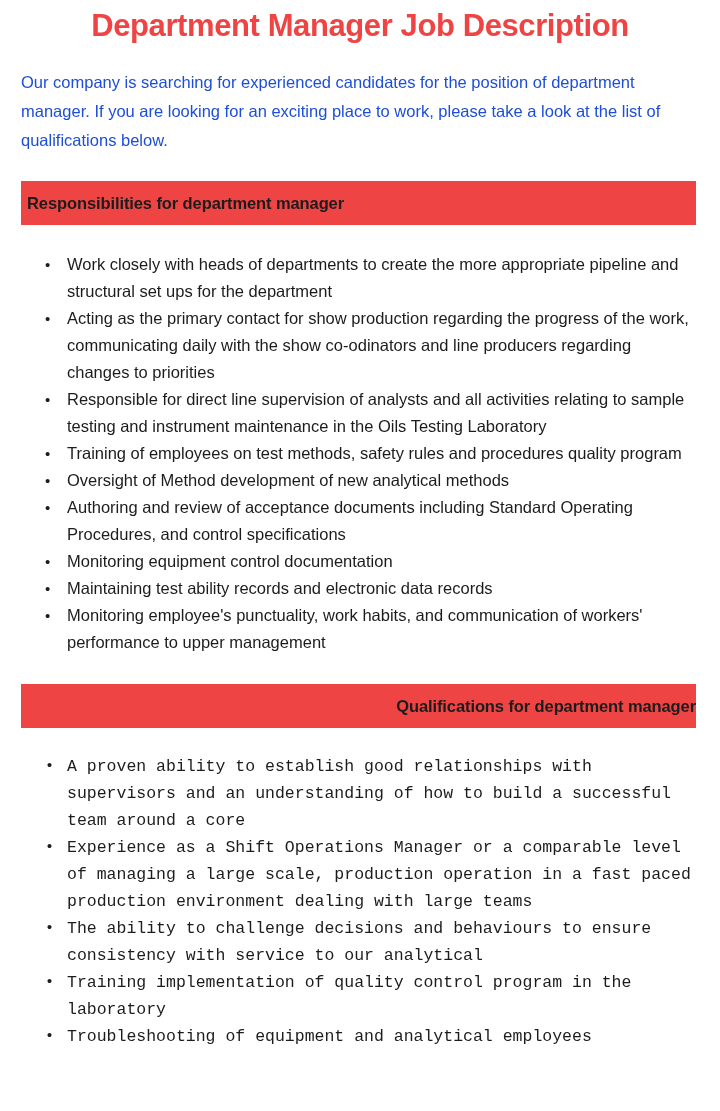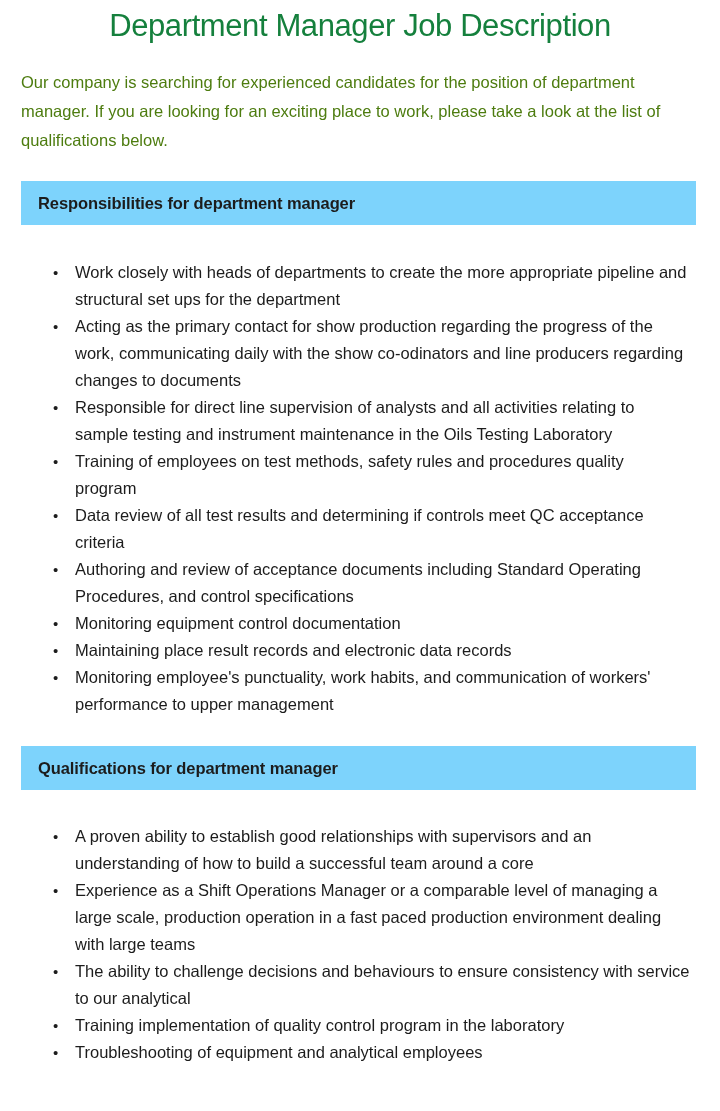"Department Manager Job Description" .doc-title { color: #15803d -> #ef4444; font-weight: normal -> bold }
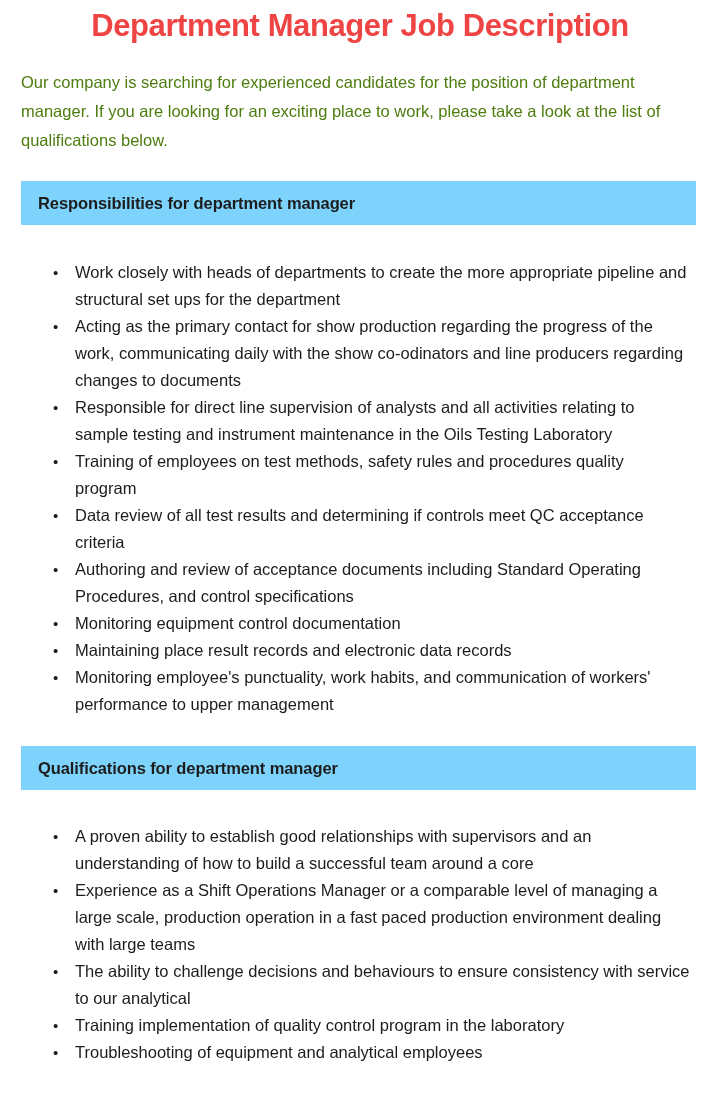"Our company is searching for" .intro { color: #4d7c0f -> #1d4ed8 }
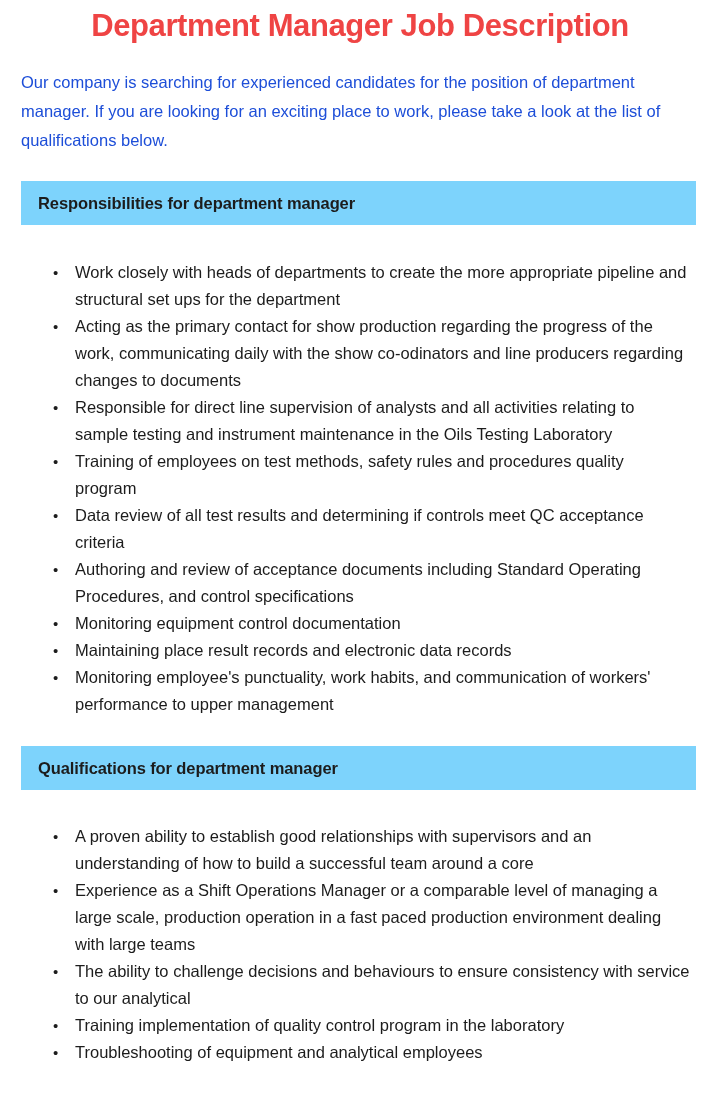"Responsibilities for department manager" .section-header { background: #7dd3fc -> #ef4444; padding: 12px 0 12px 17px -> 12px 0 12px 6px }
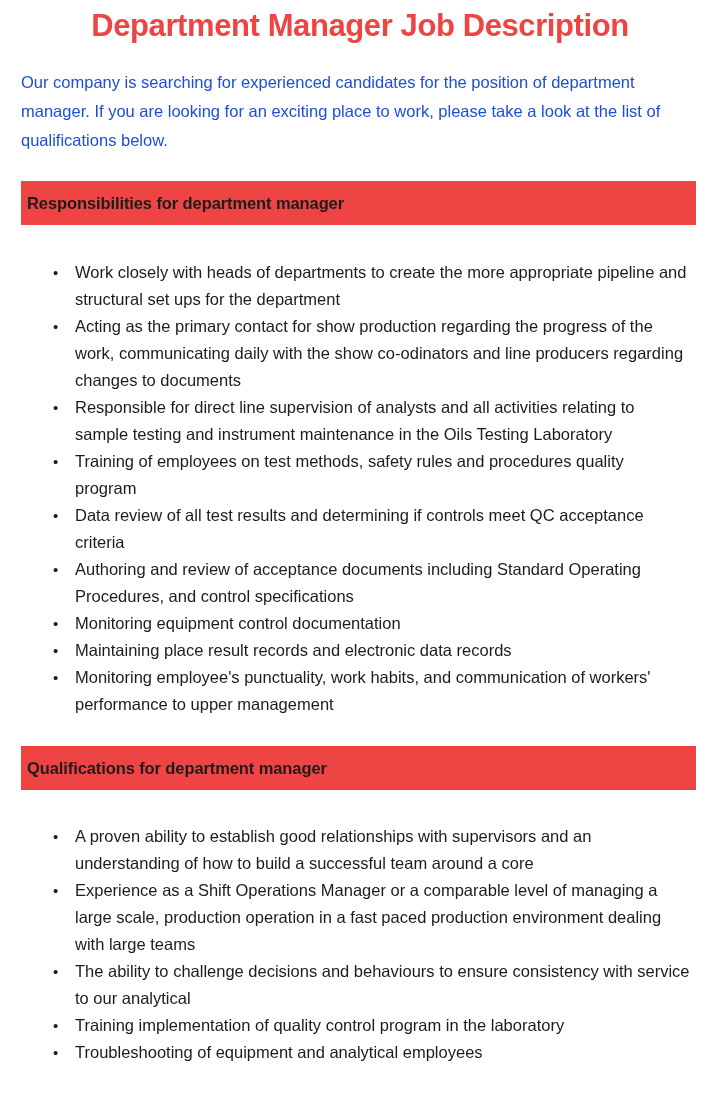"Work closely with heads of" ul.bullets { margin: 16px -> 8px }
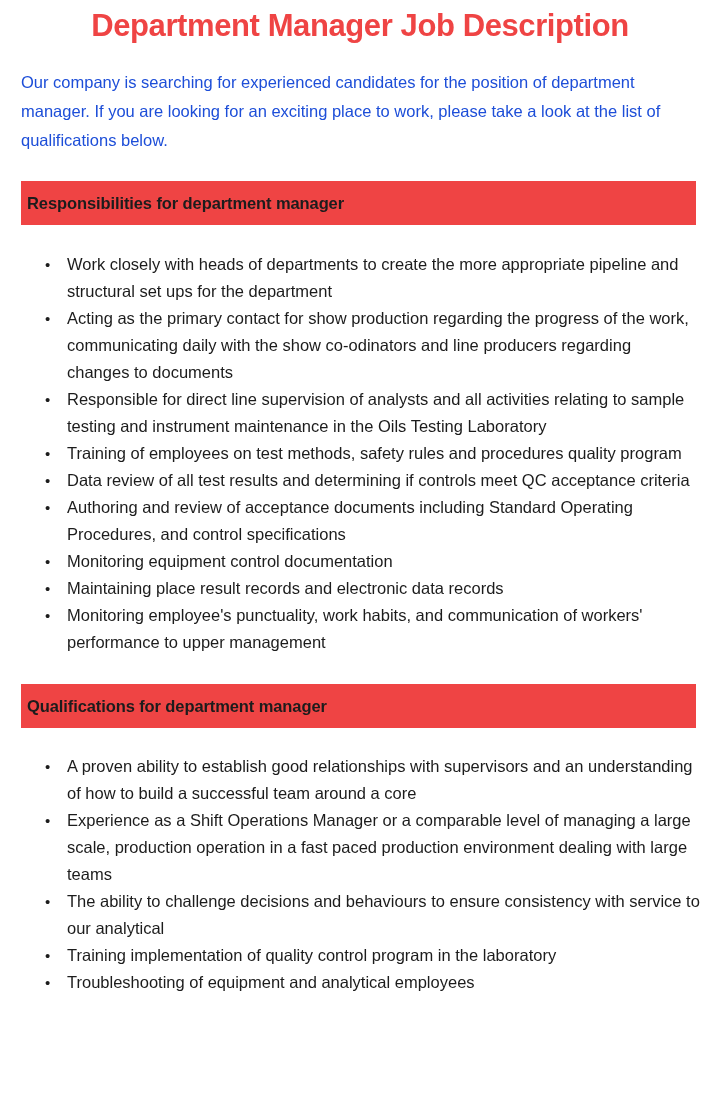"Acting as the primary contact" li { text: documents -> priorities }
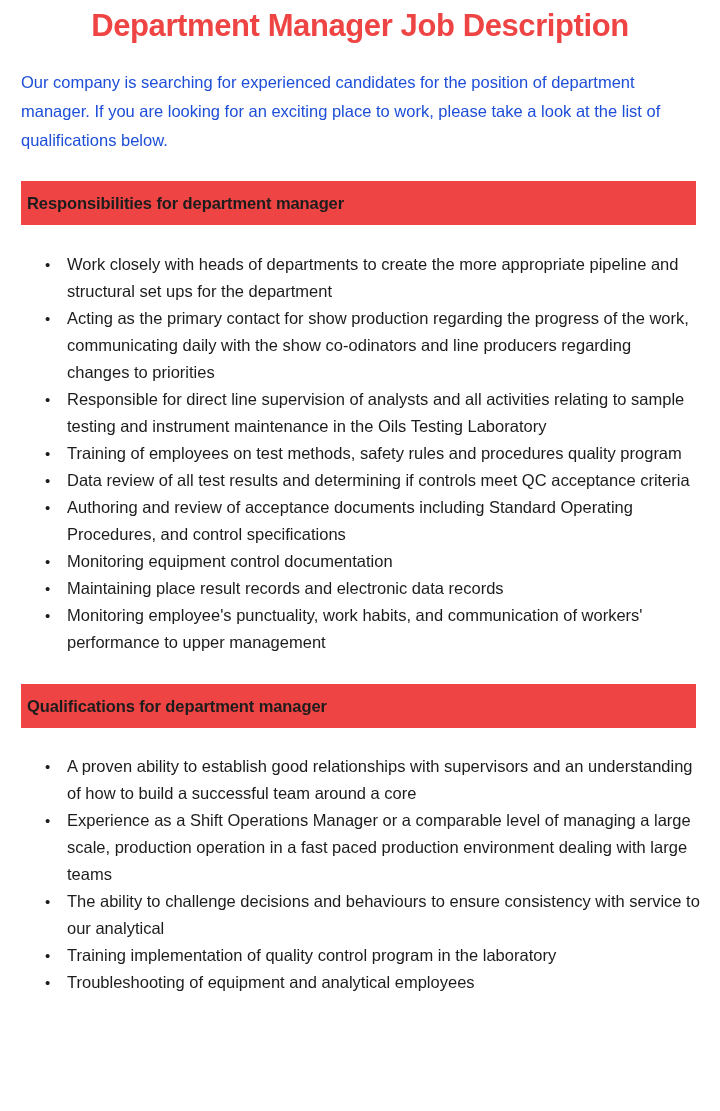"Oversight of Method development of" li { html: none -> <li>Oversight of Method development of new analytical methods</li> }
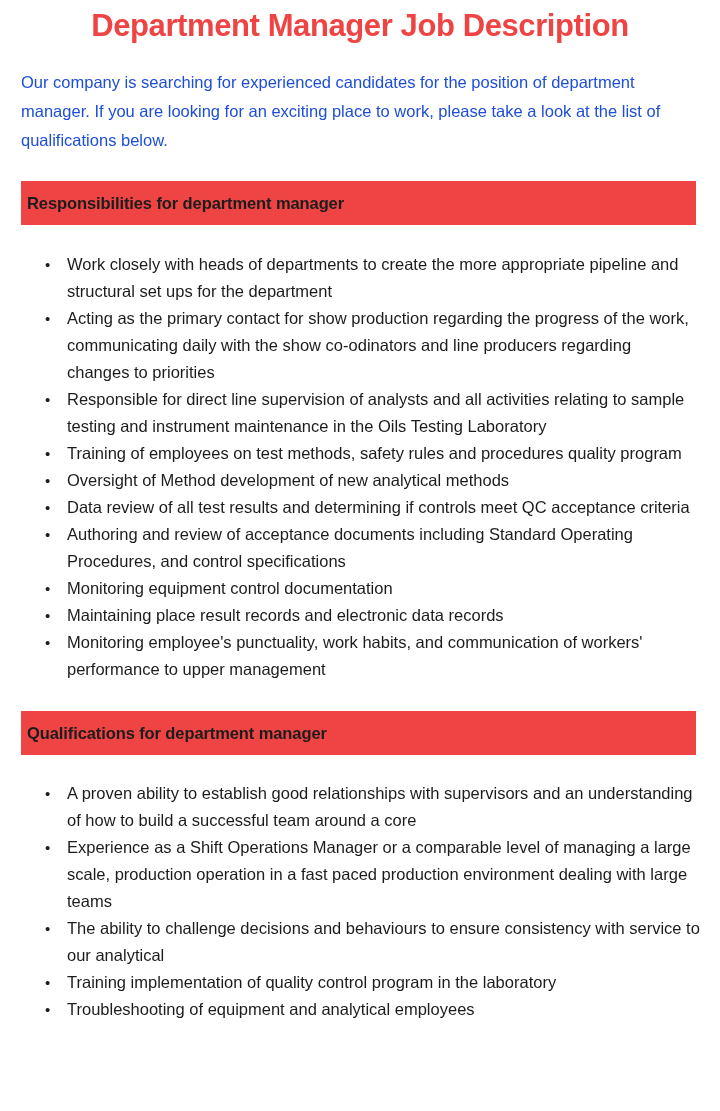"Data review of all test" li { html: <li>Data review of all test results and determining if controls meet QC acceptance criteria</li> -> none }
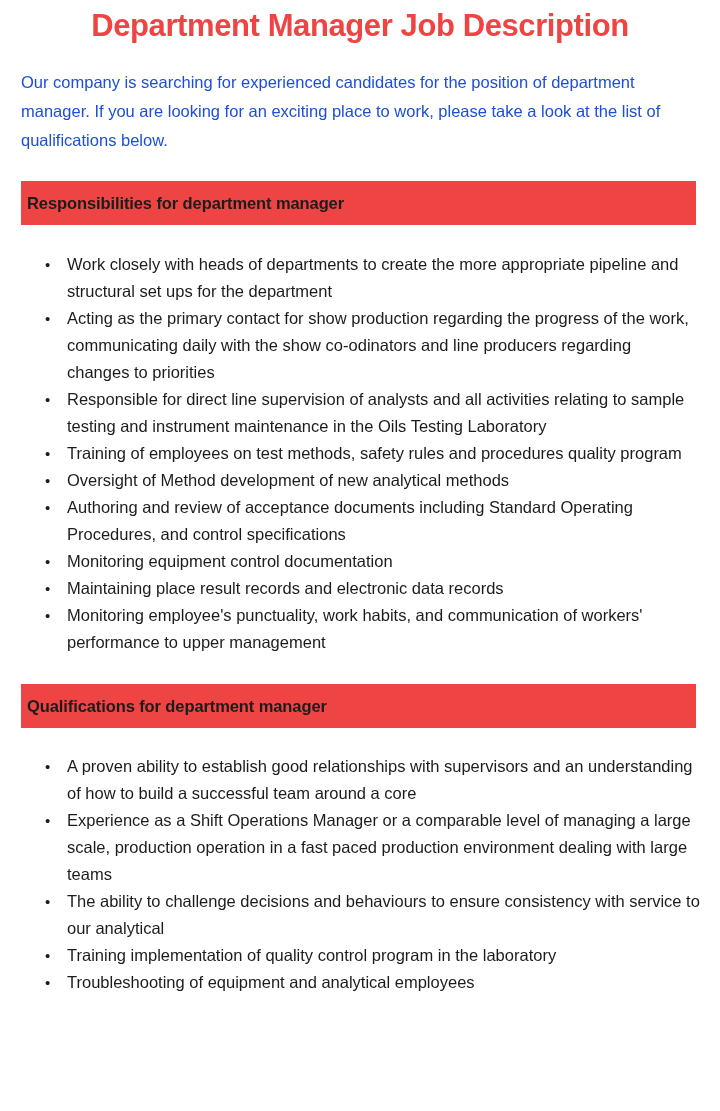"Maintaining place result records and" li { text: place result -> test ability }
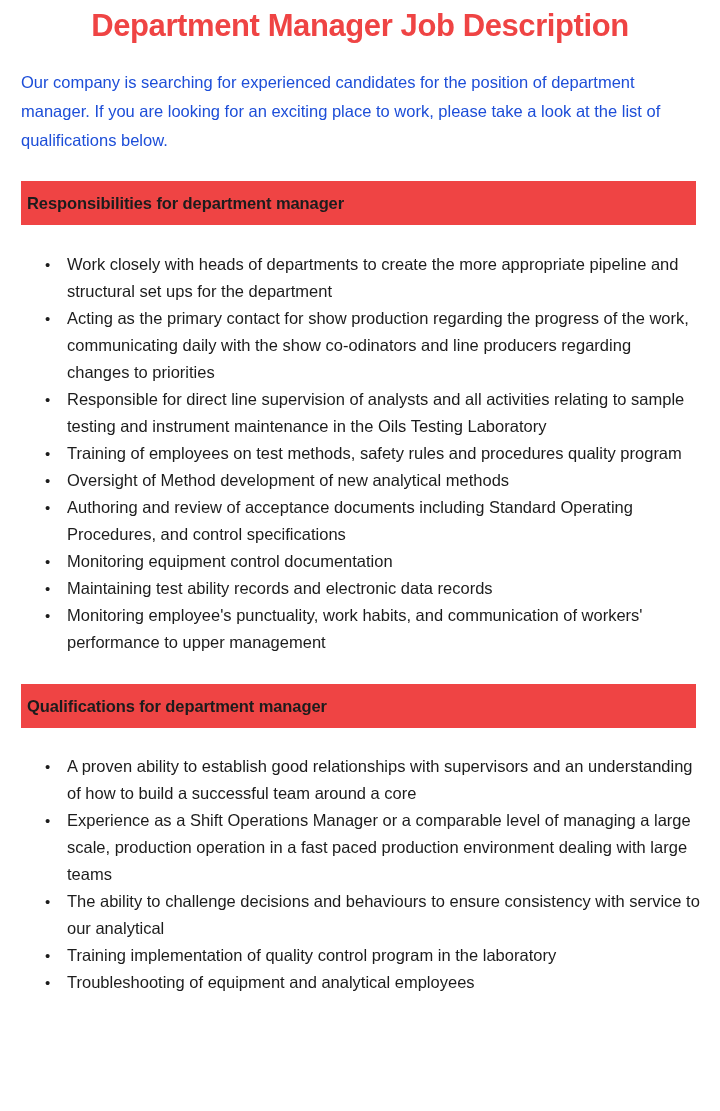"Qualifications for department manager" .section-qualifications .section-header { text-align: none -> right }
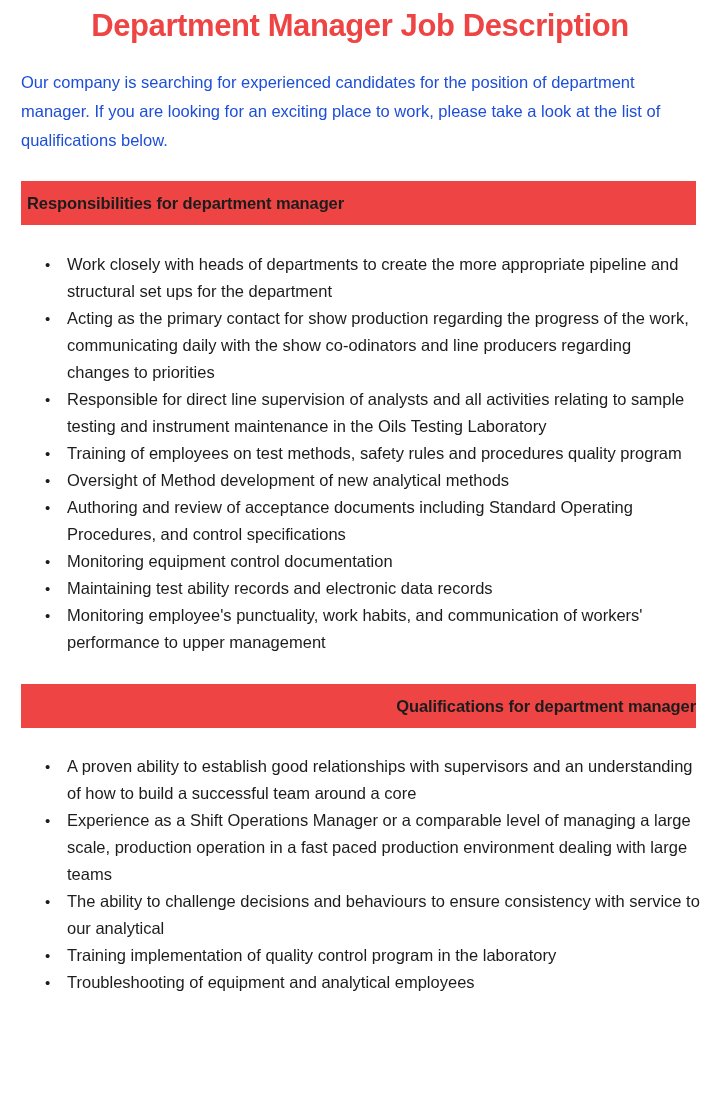"A proven ability to establish" .section-qualifications ul.bullets { font-family: none -> Liberation Mono, monospace }
